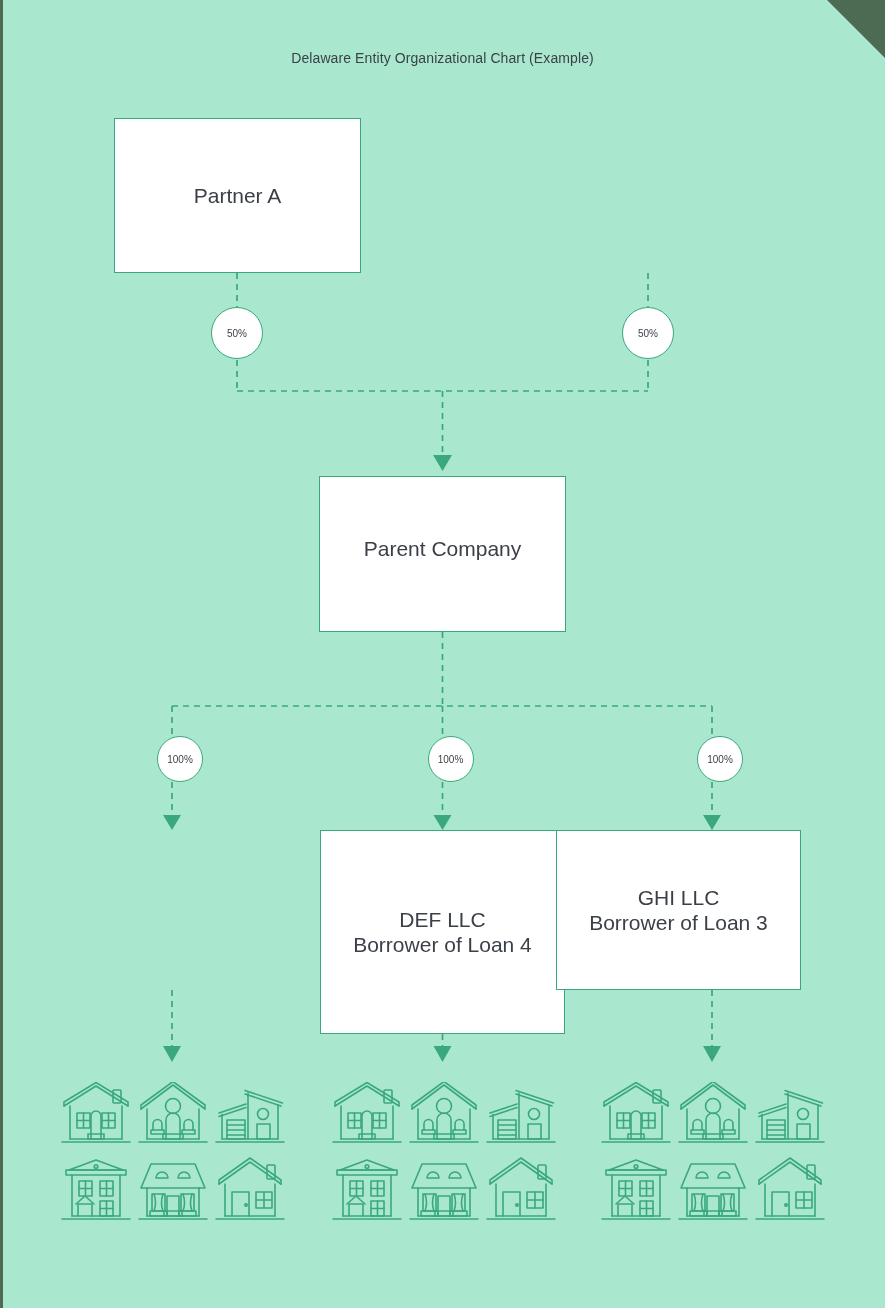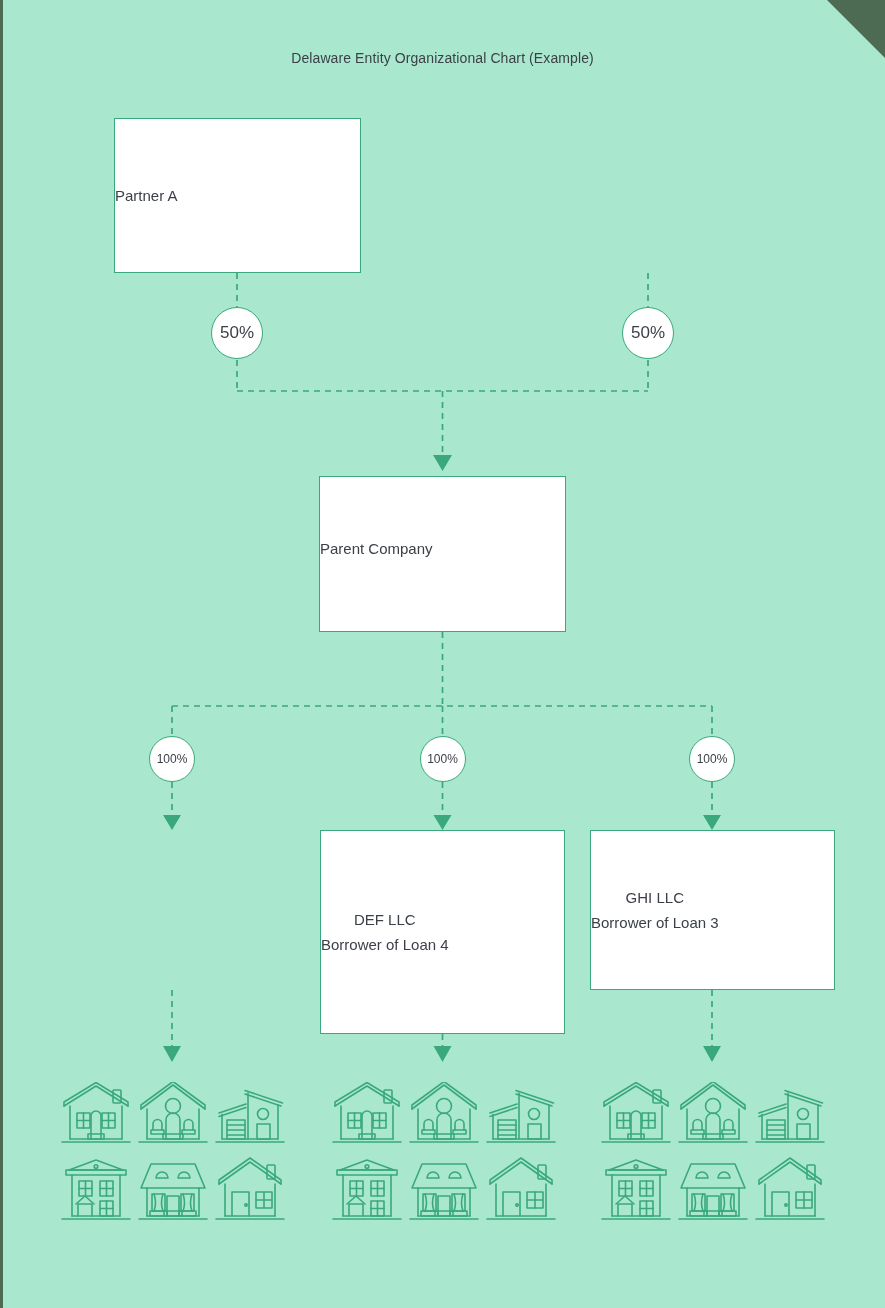"Partner A" .node-box { font-size: 15px -> 21px; justify-content: flex-start -> center }
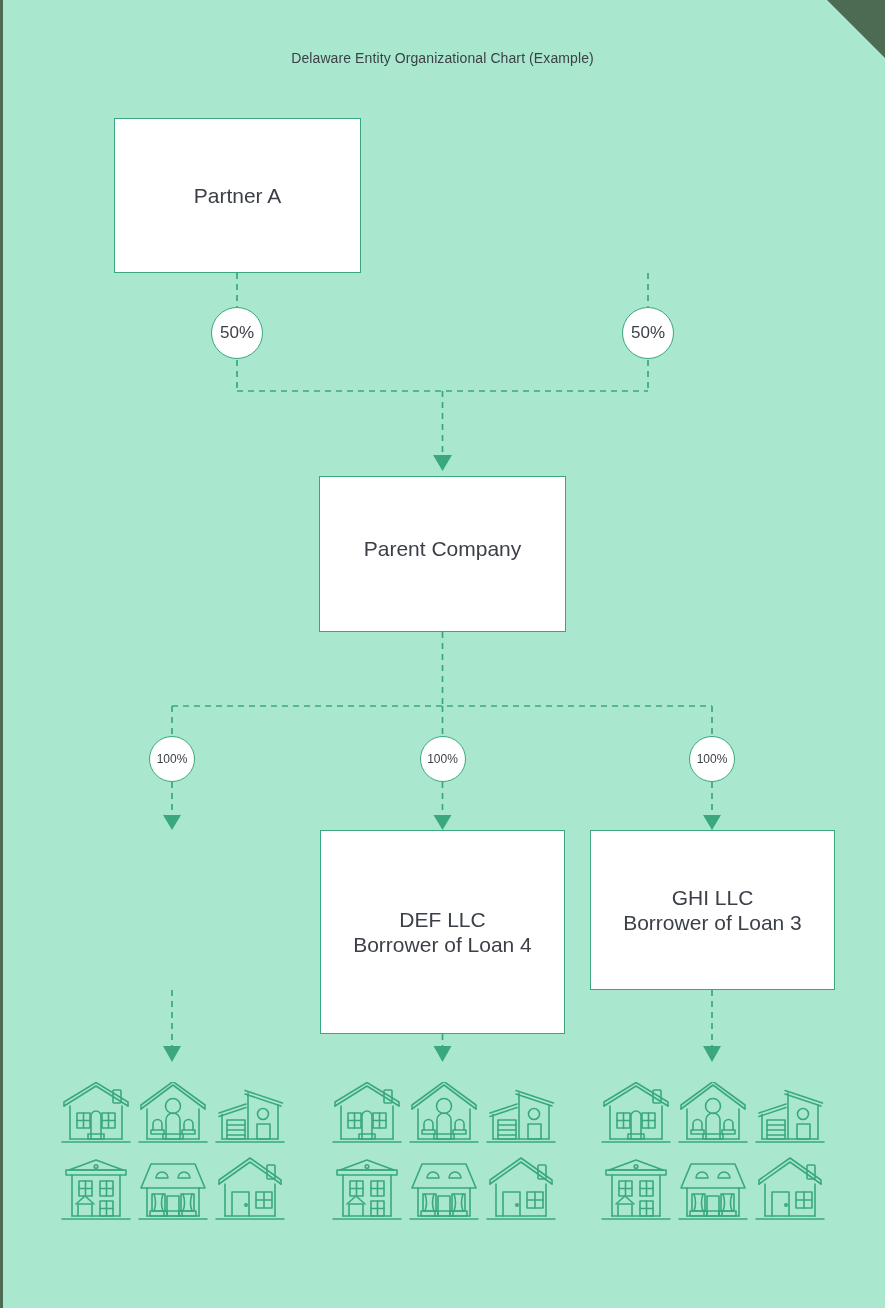"50%" .badge-50 { font-size: 17px -> 10px }
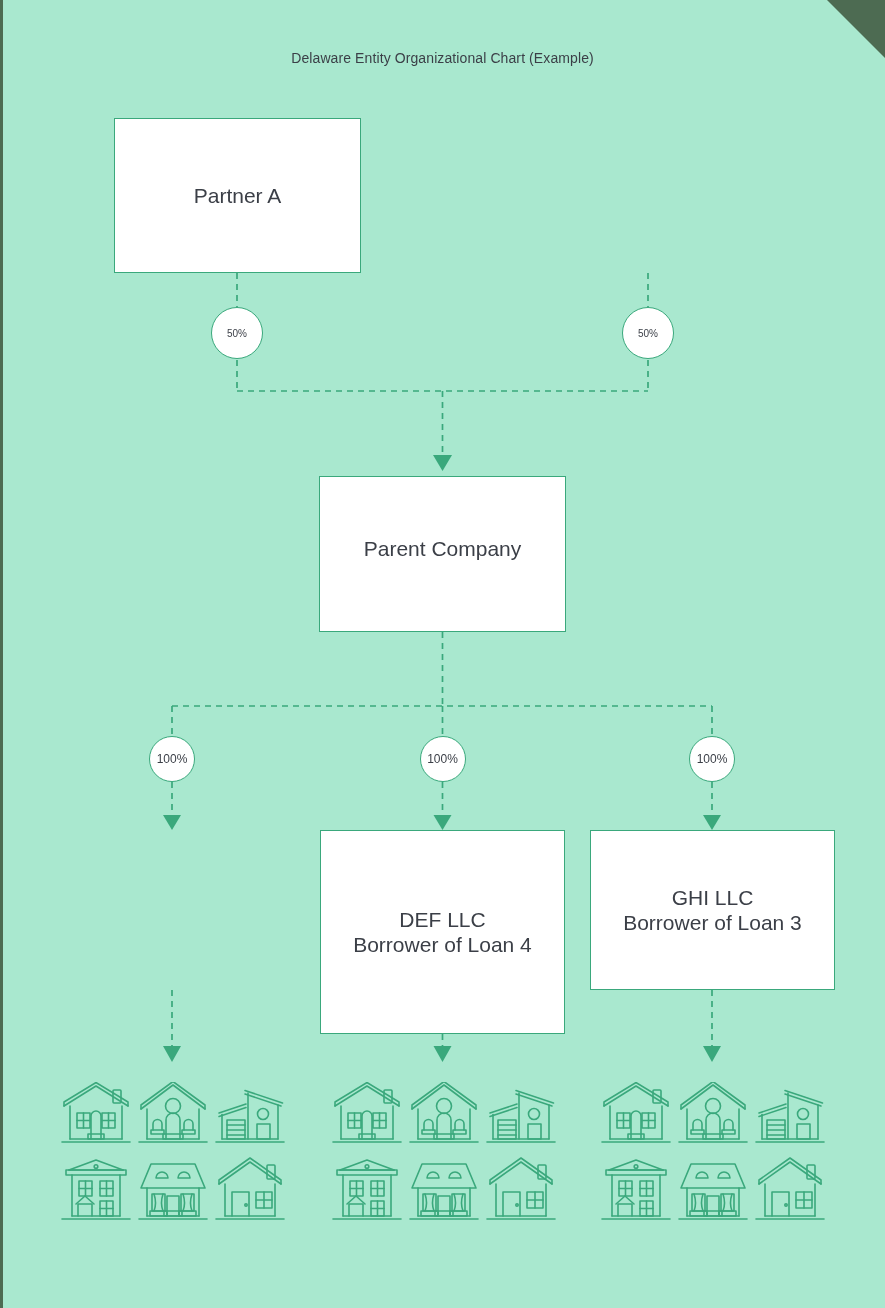"100%" .badge-100 { font-size: 12px -> 10px; margin-left: none -> 8px }
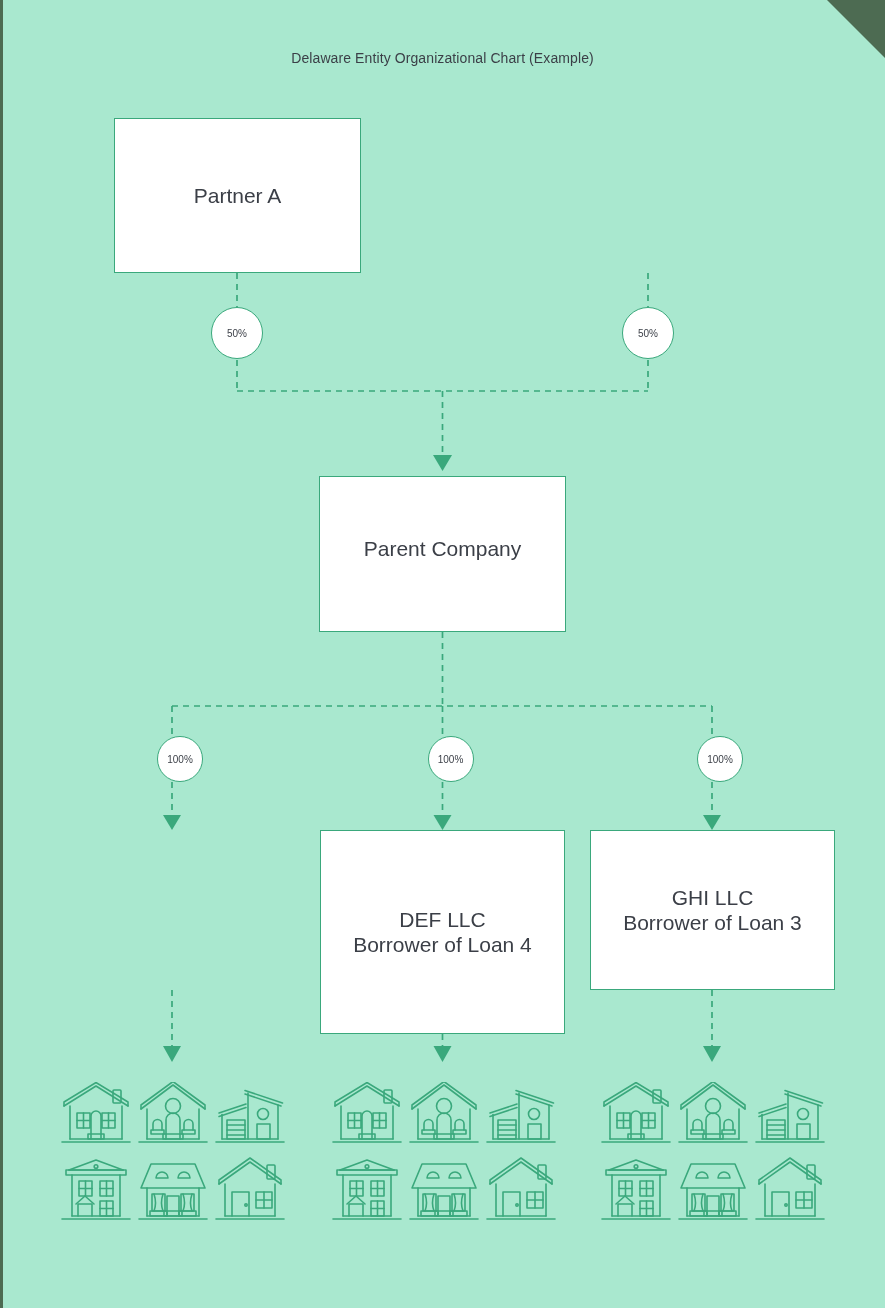"GHI LLC" div.node-box { left: 590px -> 556px }
